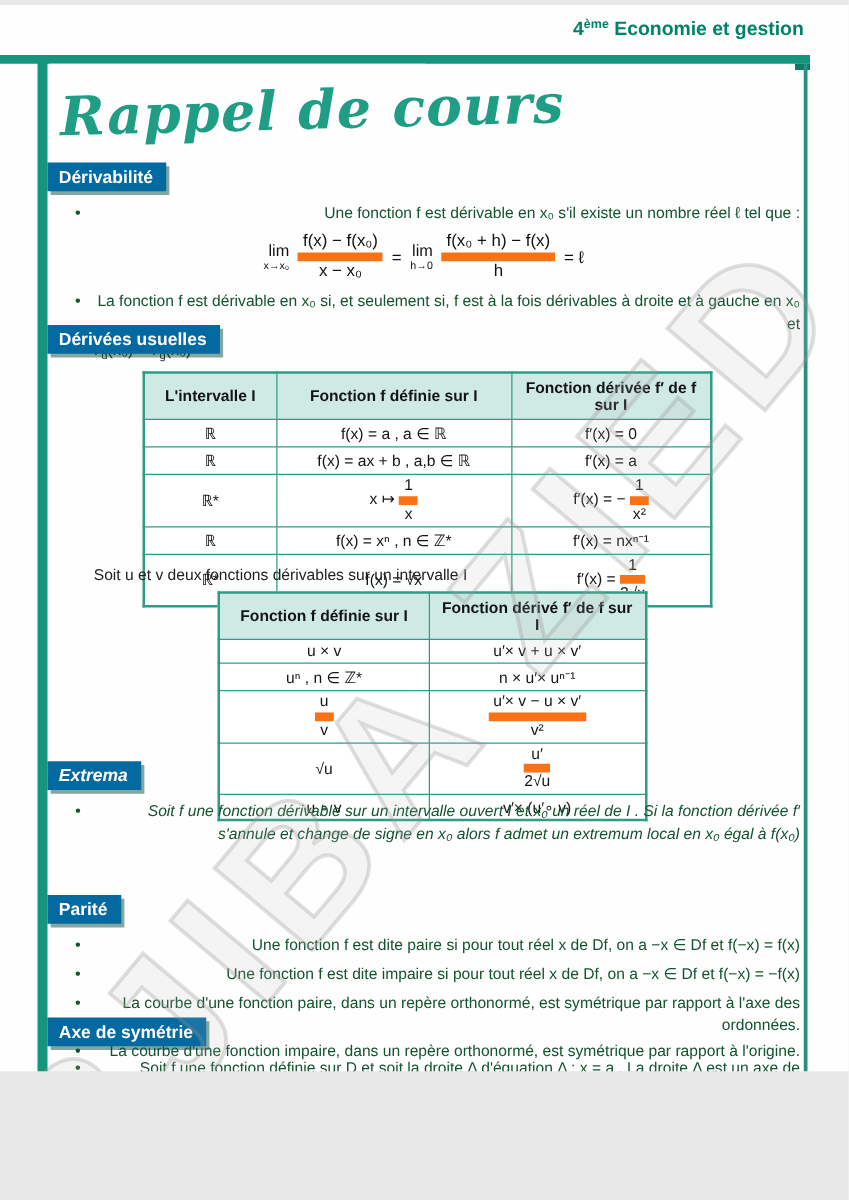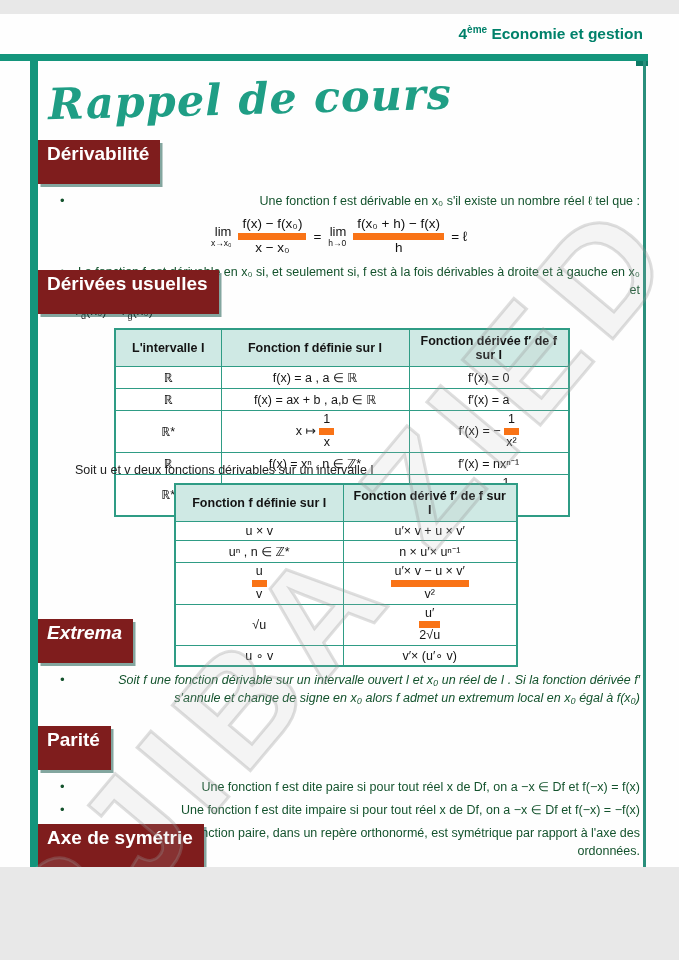"4ème Economie et gestion" .sheet { margin: 14px auto -> 4px auto }
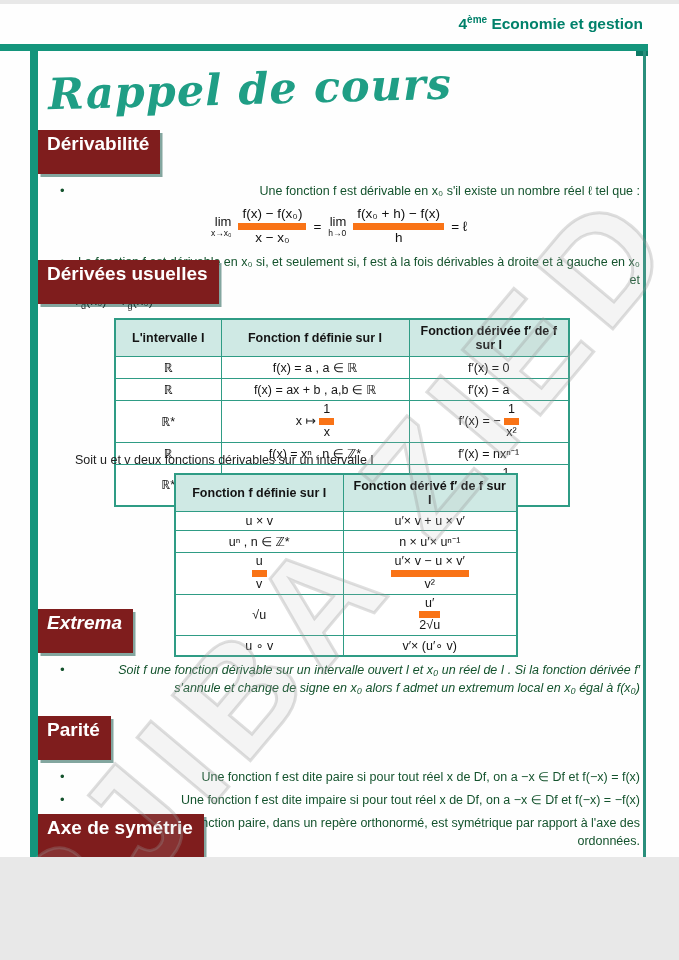"Dérivabilité" .sec-heading { background: #7f1d1d -> #0369a1; font-size: 19px -> 14px; padding: 3px 11px 19px 9px -> 3px 11px 4px 9px }
